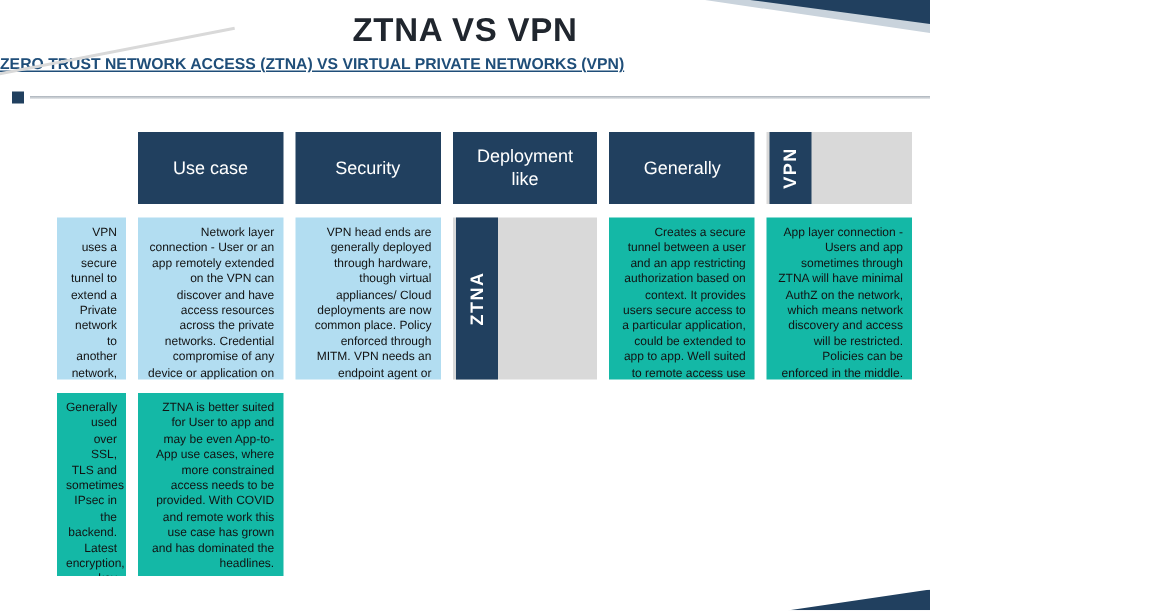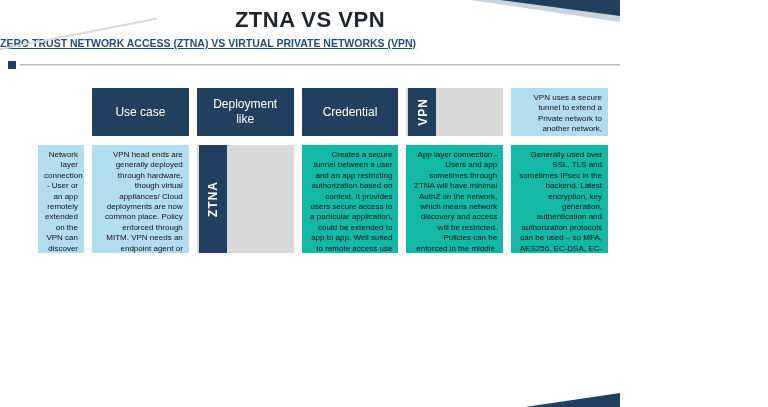"Security" div.col-header { html: none -> <div>Security</div> }
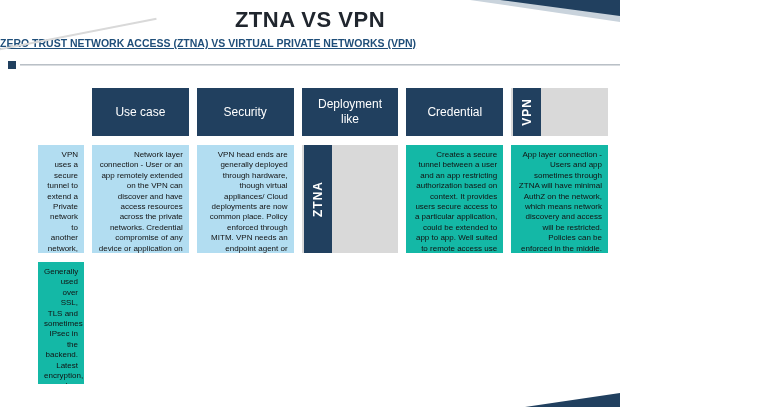"Credential" div.col-header { text: Credential -> Generally }
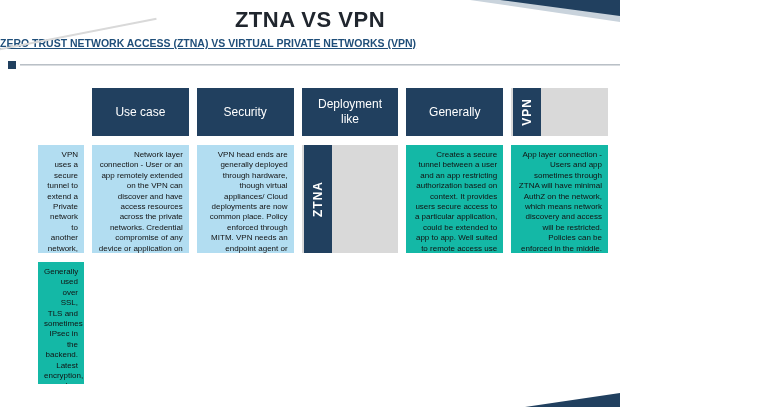"ZTNA is better suited for" div.cell { html: none -> <div>ZTNA is better suited for User to app and may be even App-to-App use cases, where more constrained access needs to be provided. With COVID and remote work this use case has grown and has dominated the headlines.</div> }
